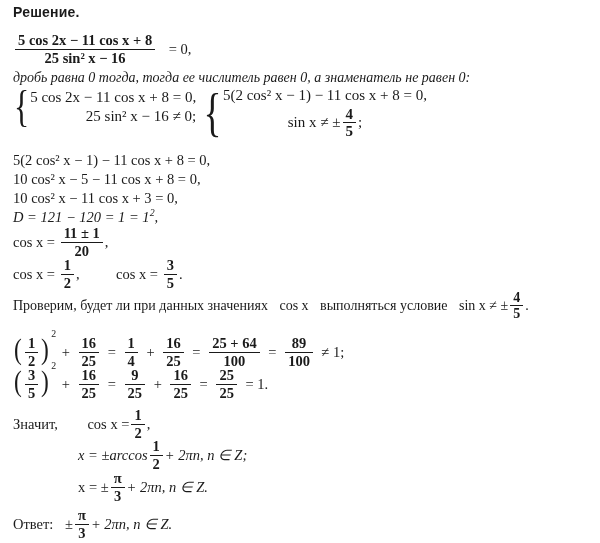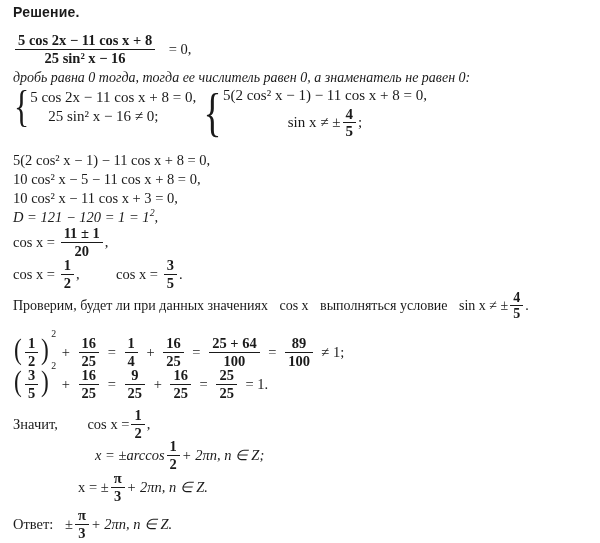"25 sin² x − 16 ≠" .row-i { text-align: none -> right }
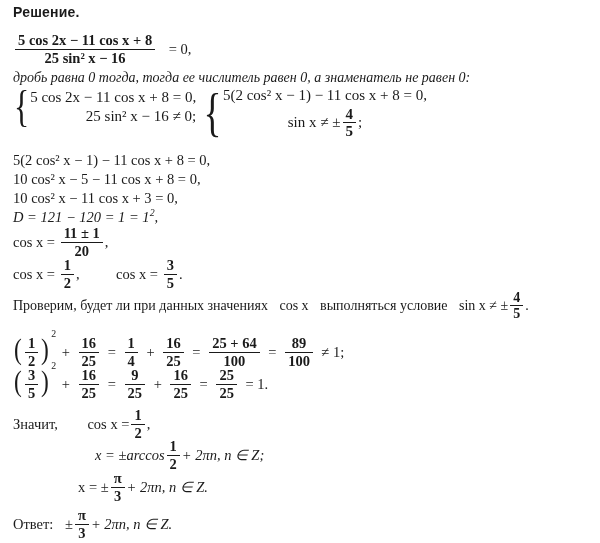"x = ±arccos" div.ln { margin-left: 17px -> none }
